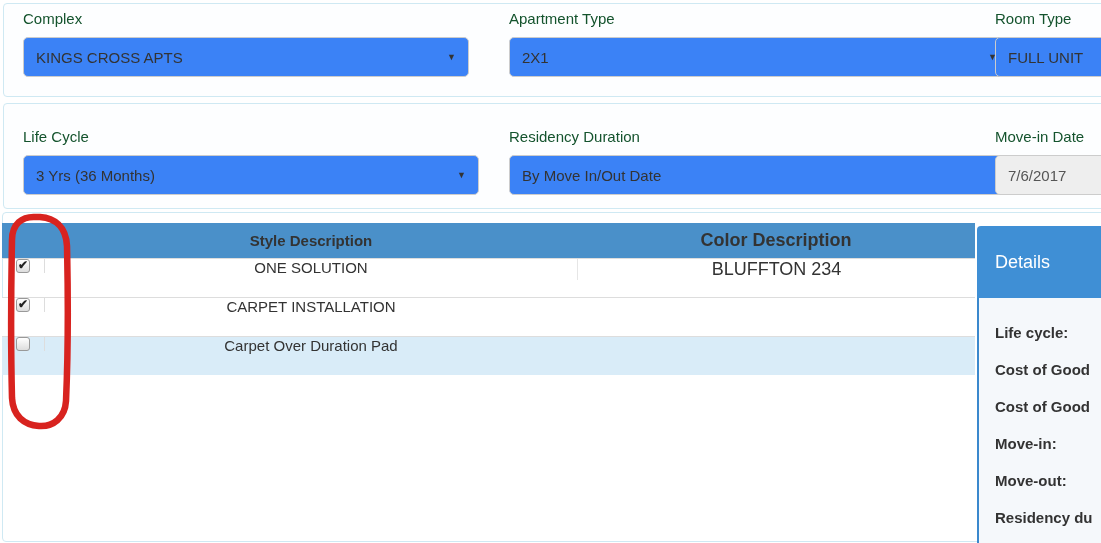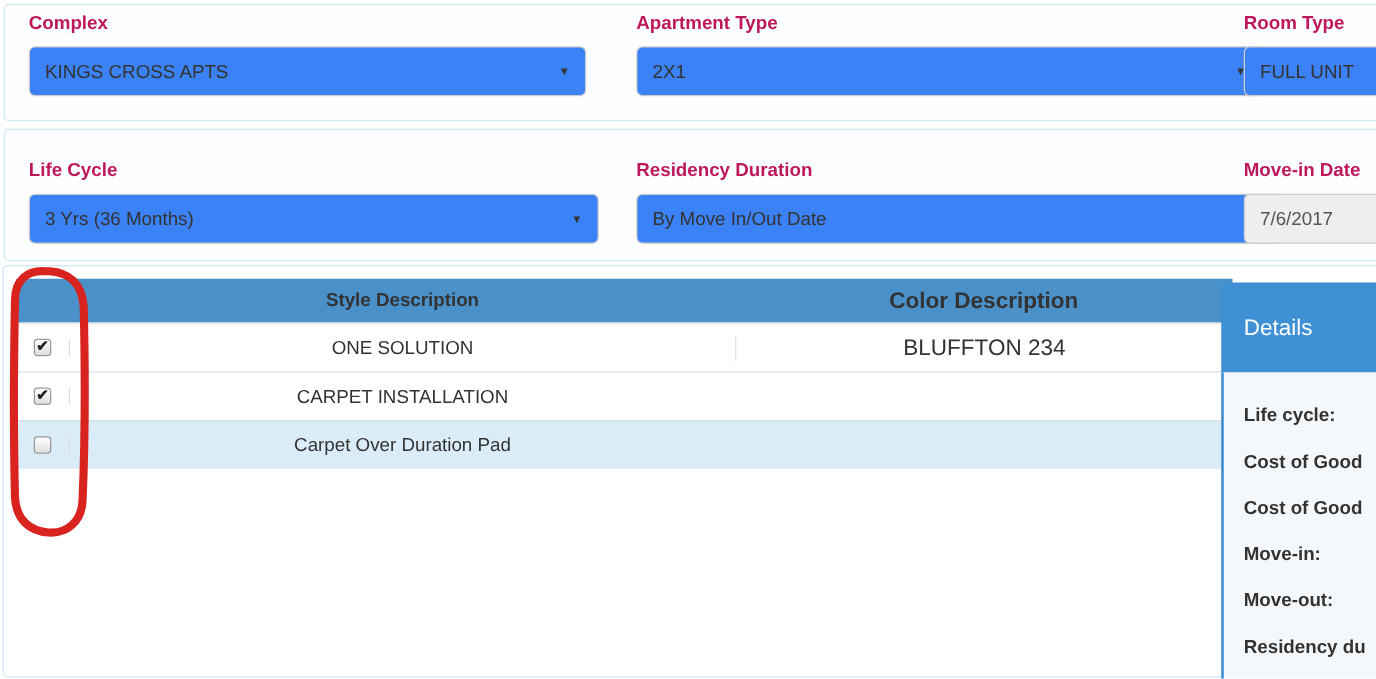"Complex" .field-label { color: #be185d -> #14532d; font-weight: bold -> normal }
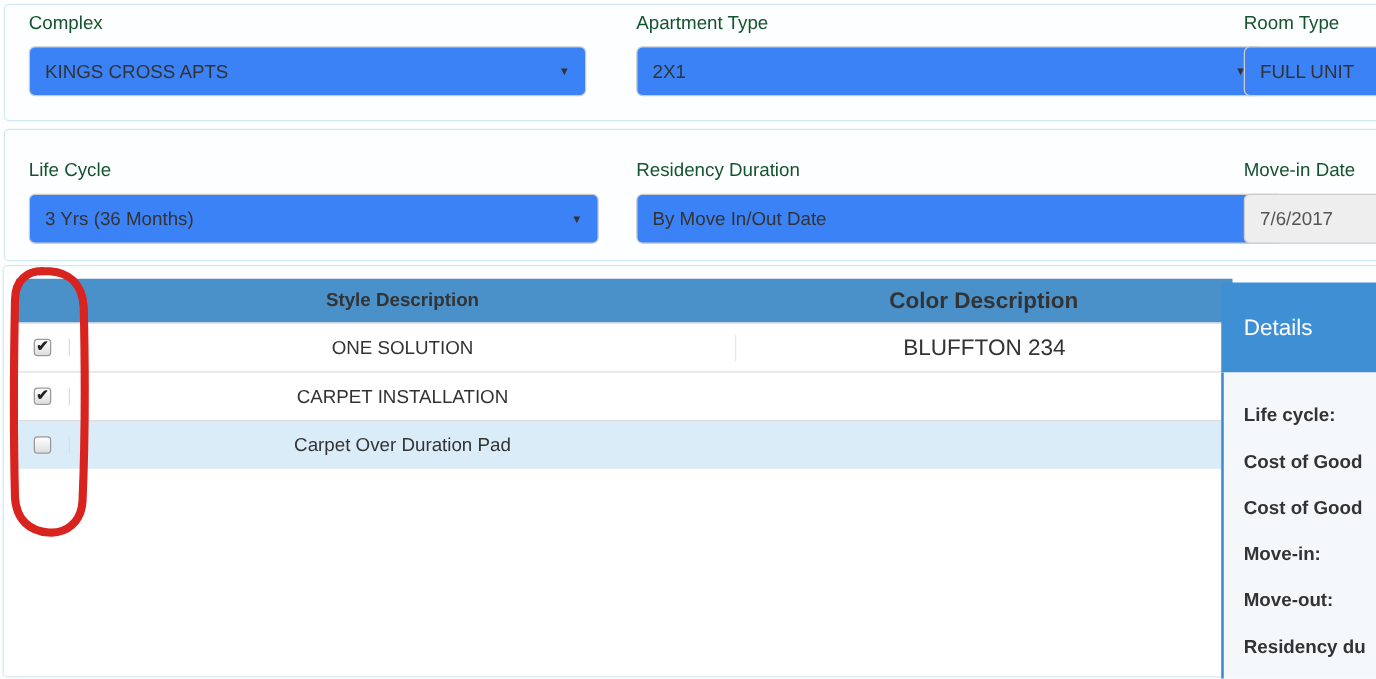"Style Description" #grid { margin-left: 11px -> none }
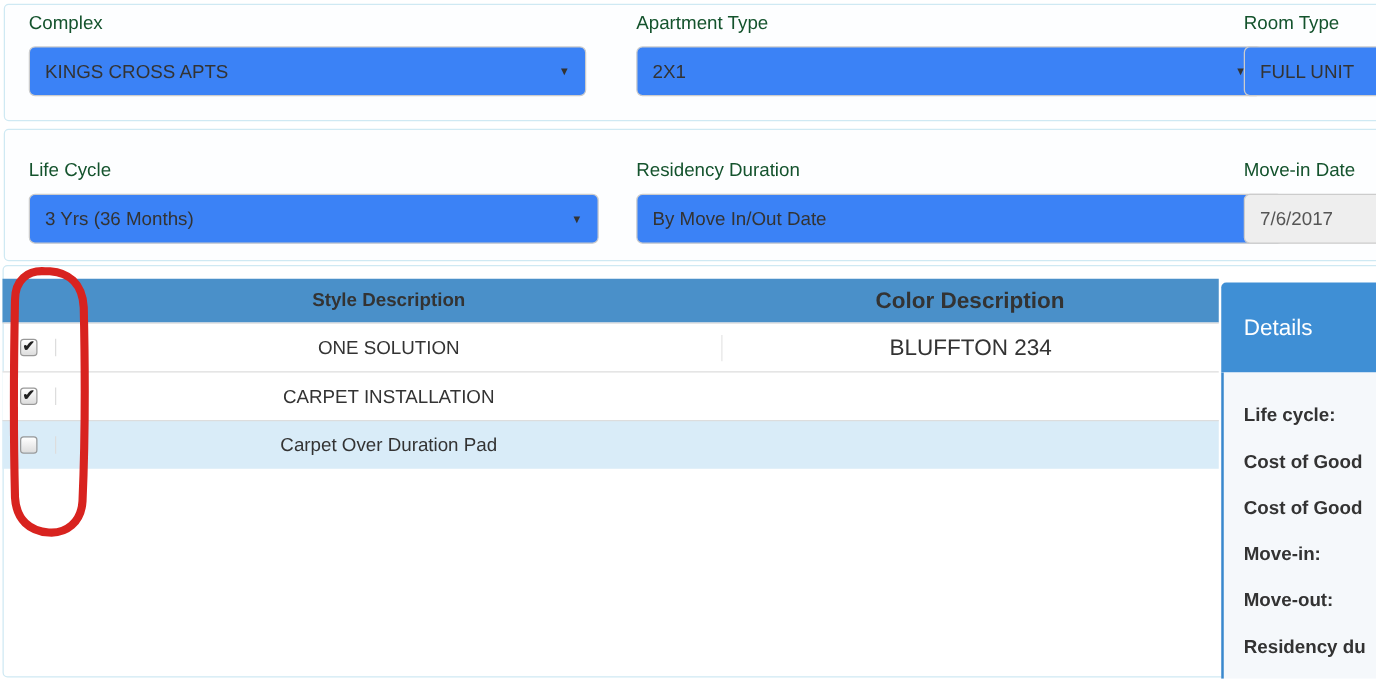"ONE SOLUTION" .grid-row { align-items: center -> flex-start }
